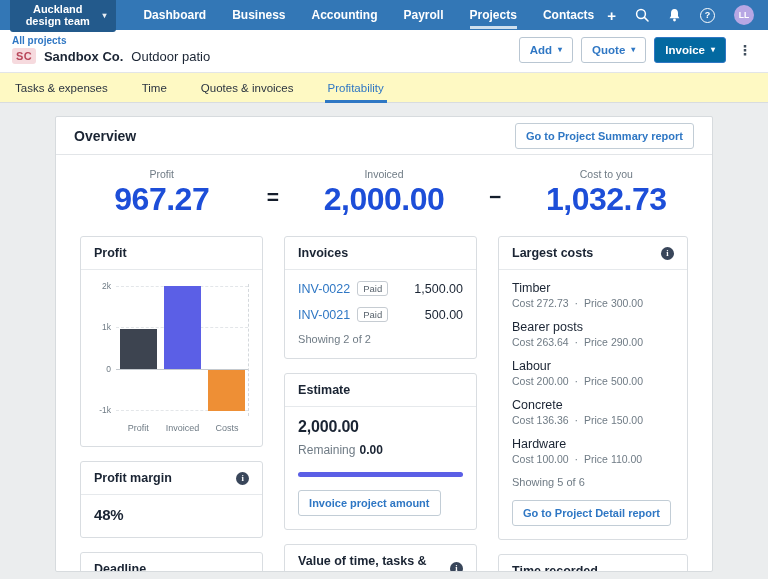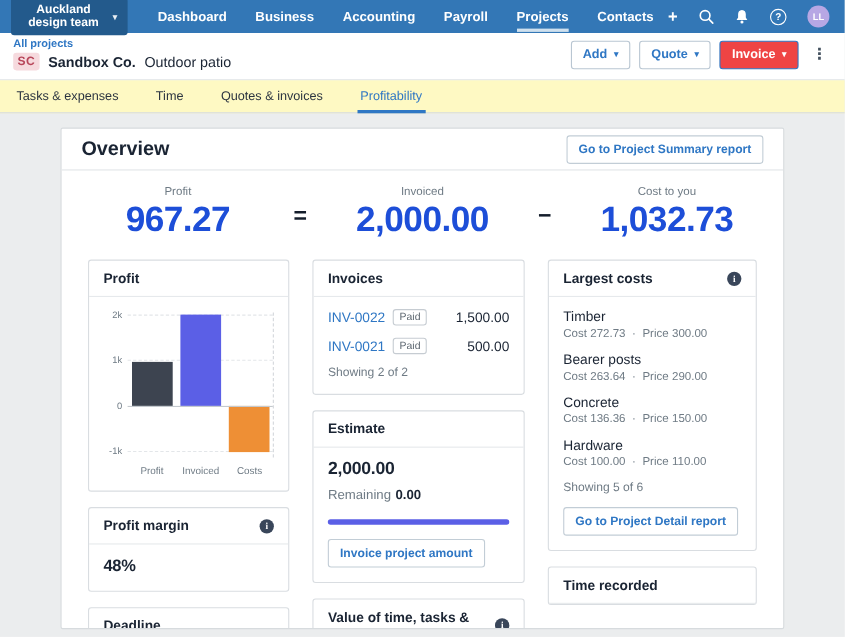"Invoice" .btn.primary { background: #ef4444 -> #0369a1 }
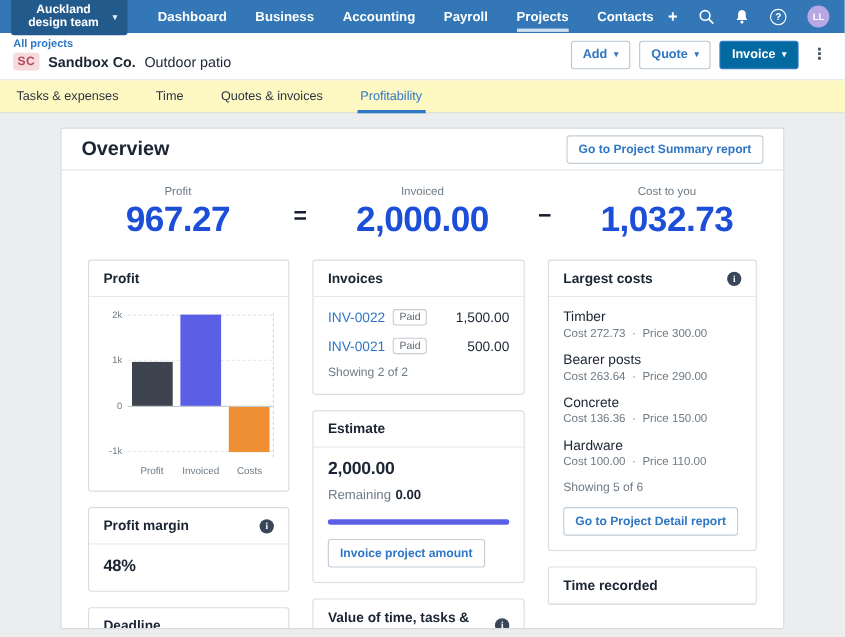"Overview" .overview-title { font-size: 18px -> 14px }
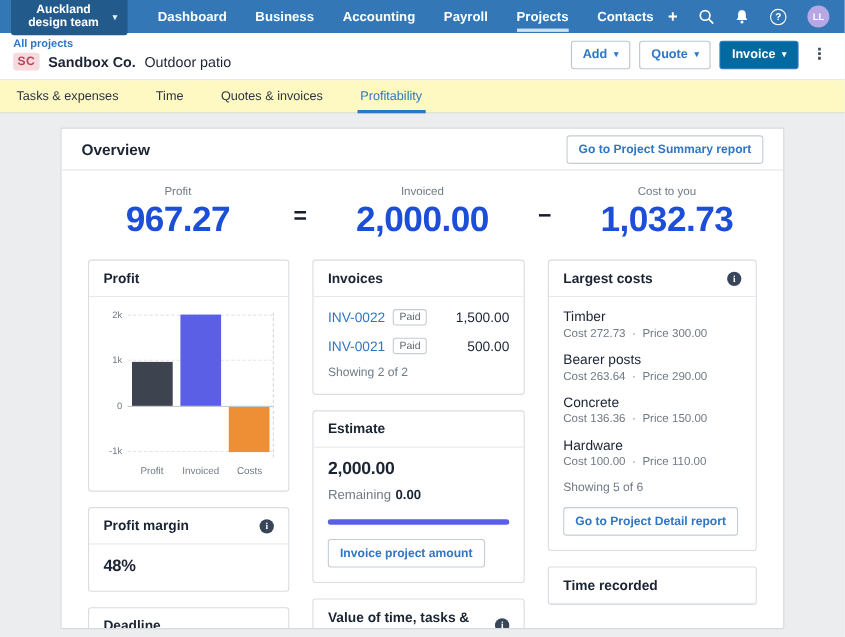"Labour" div.cost-item { html: none -> <div> <div>Labour</div> <div> <span>Cost</span> <span>200.00</span> <span>·</span> <span>Price</span> <span>500.00</span> </div> </div> }
